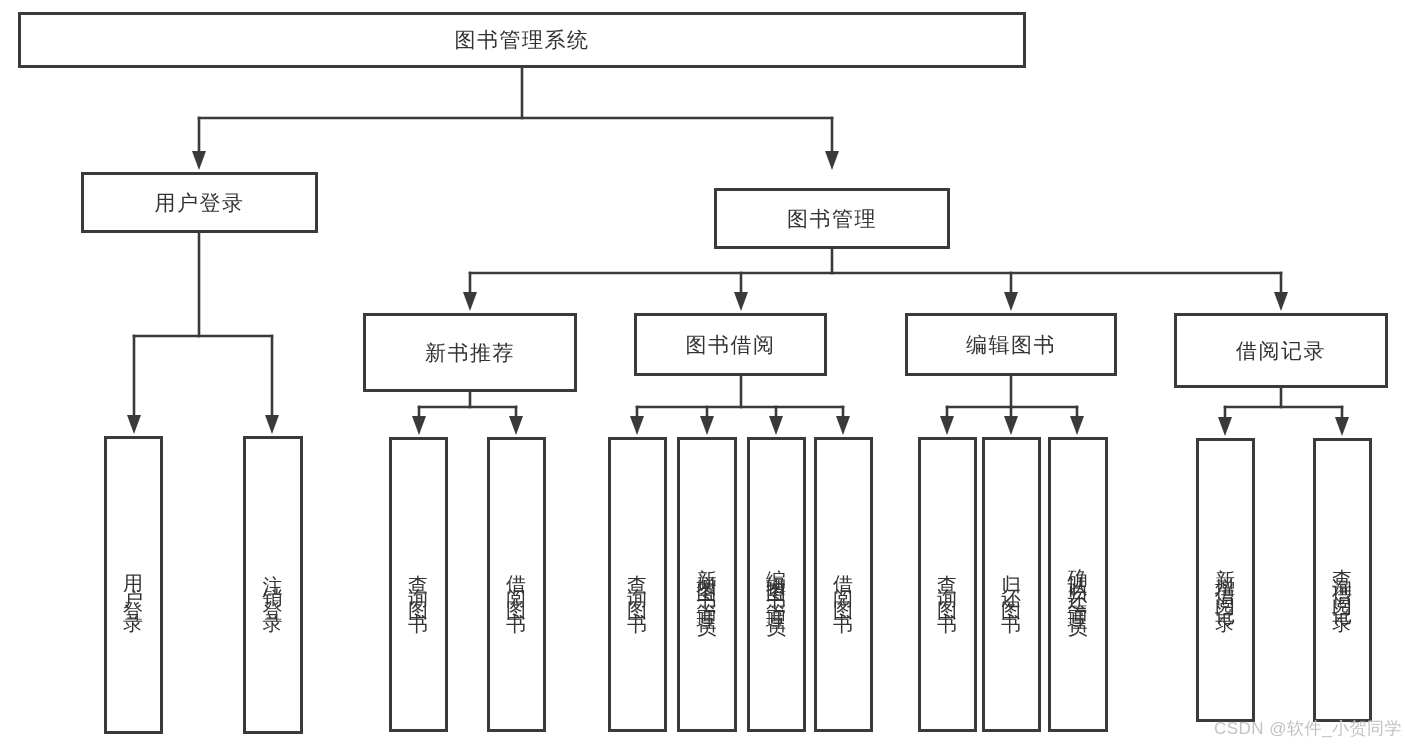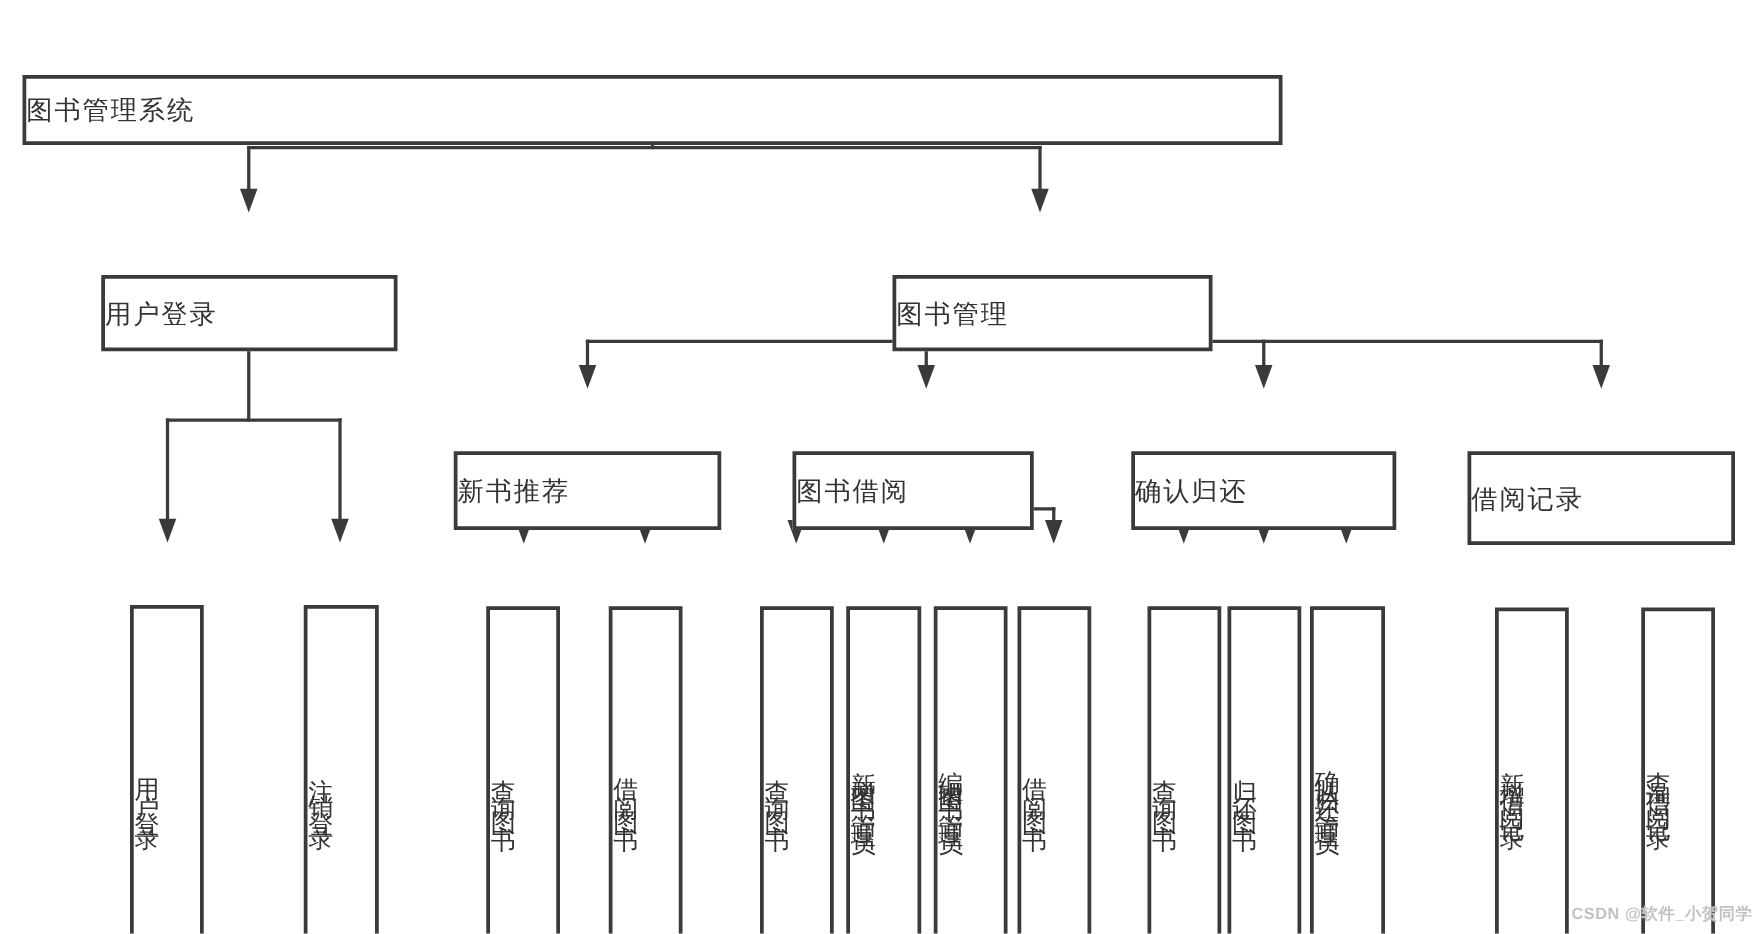"图书管理系统" .node { justify-content: flex-start -> center; margin-top: 48px -> none }
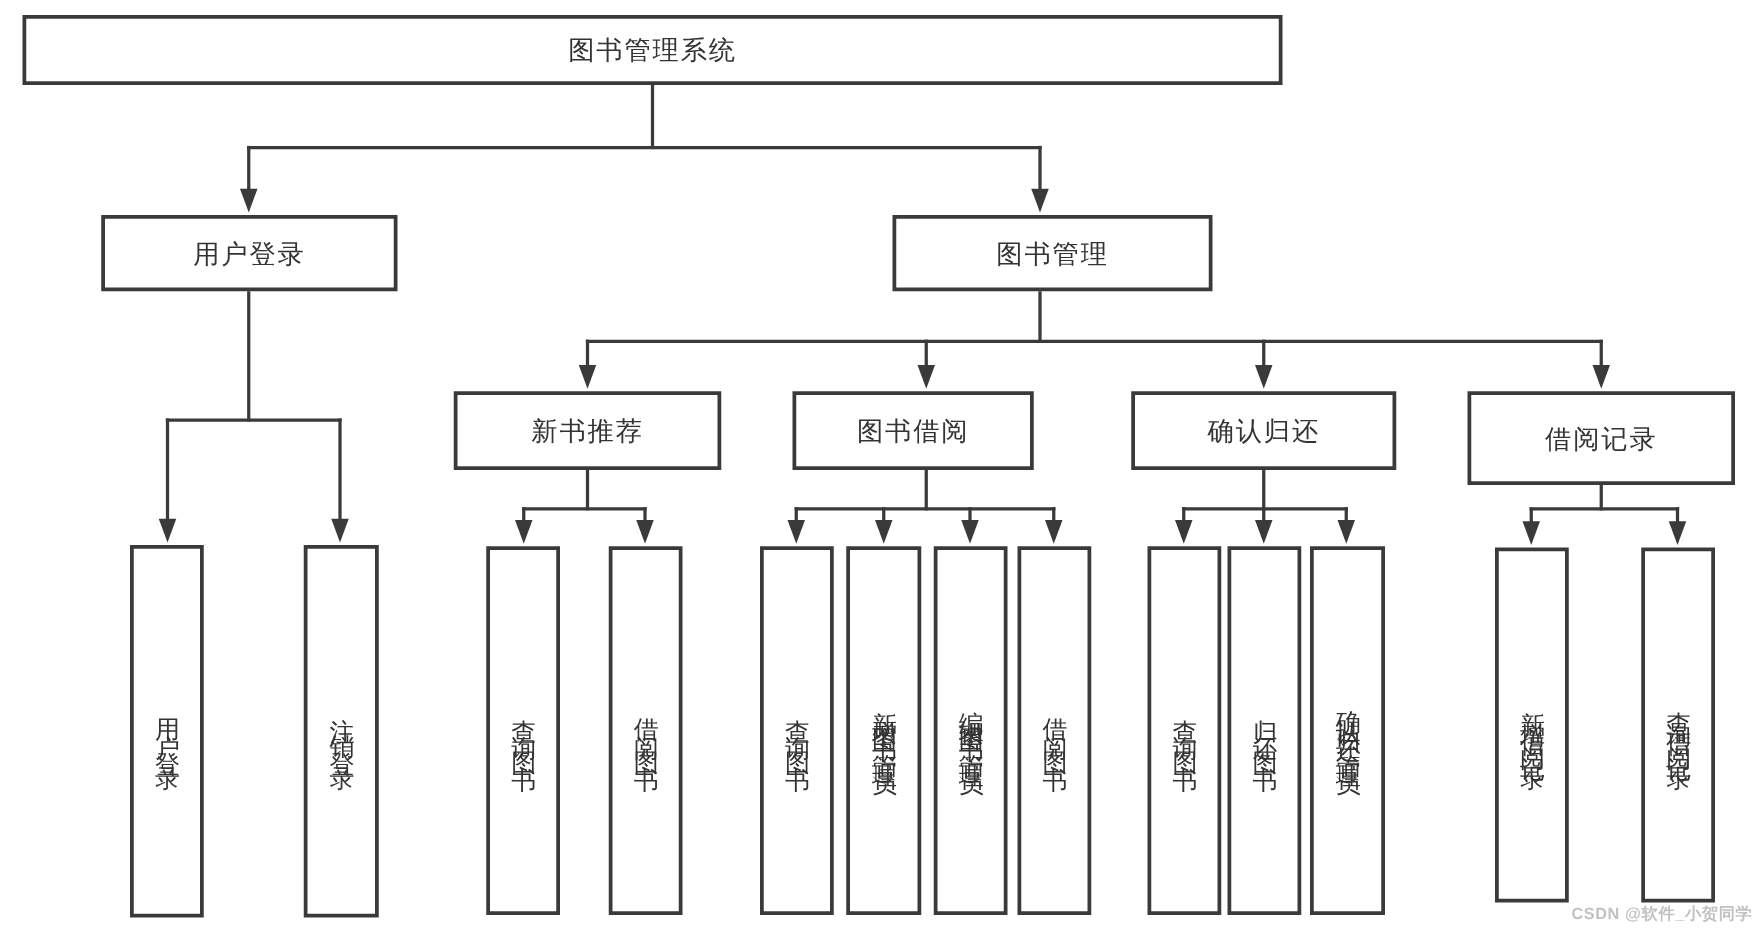"图书管理" div.node { top: 172px -> 188px; width: 256px -> 236px }
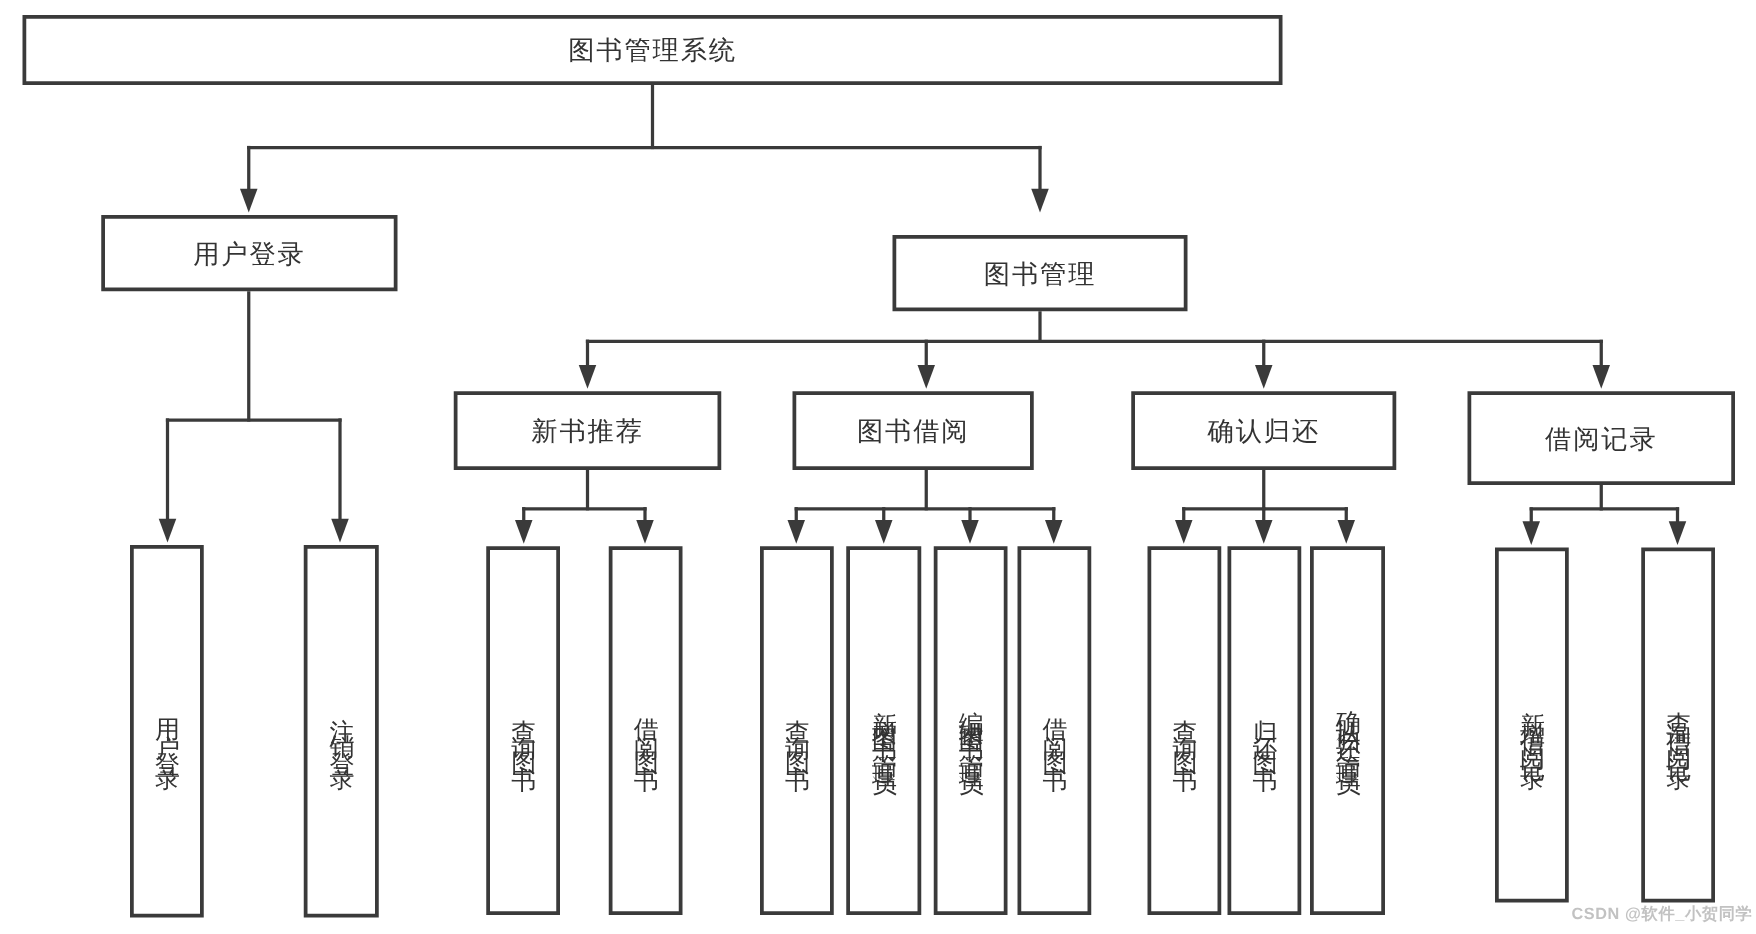"新书推荐" div.node { height: 63px -> 79px }
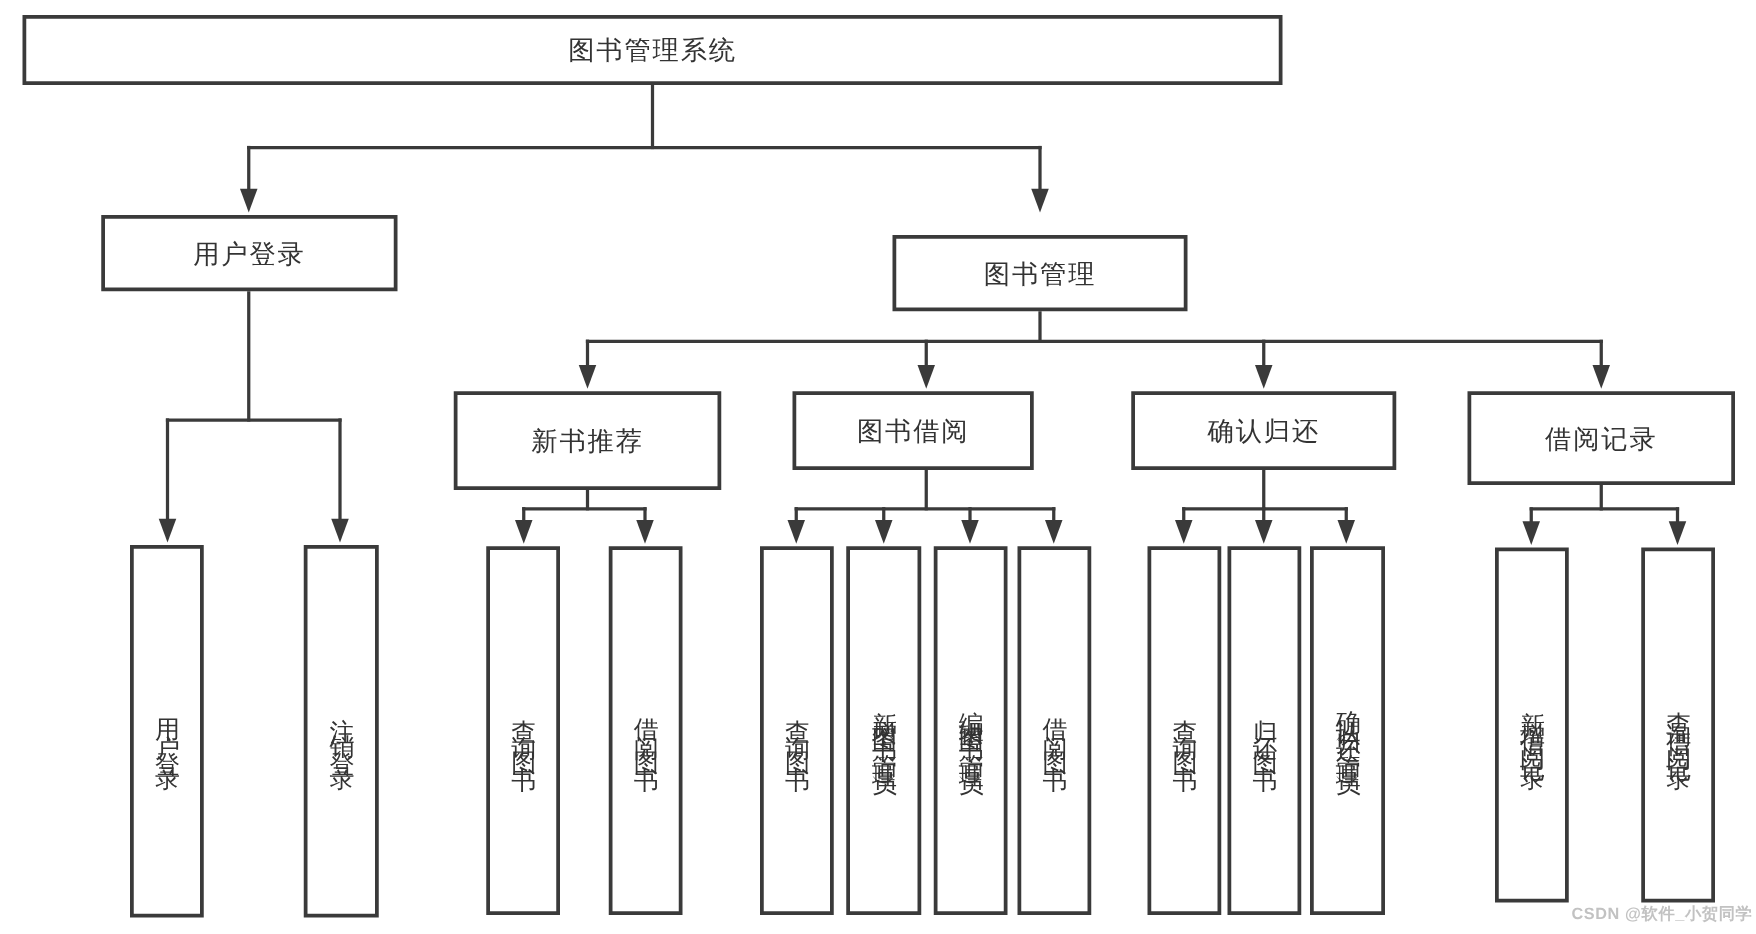"确认归还" span.hlabel { text: 确认归还 -> 编辑图书 }
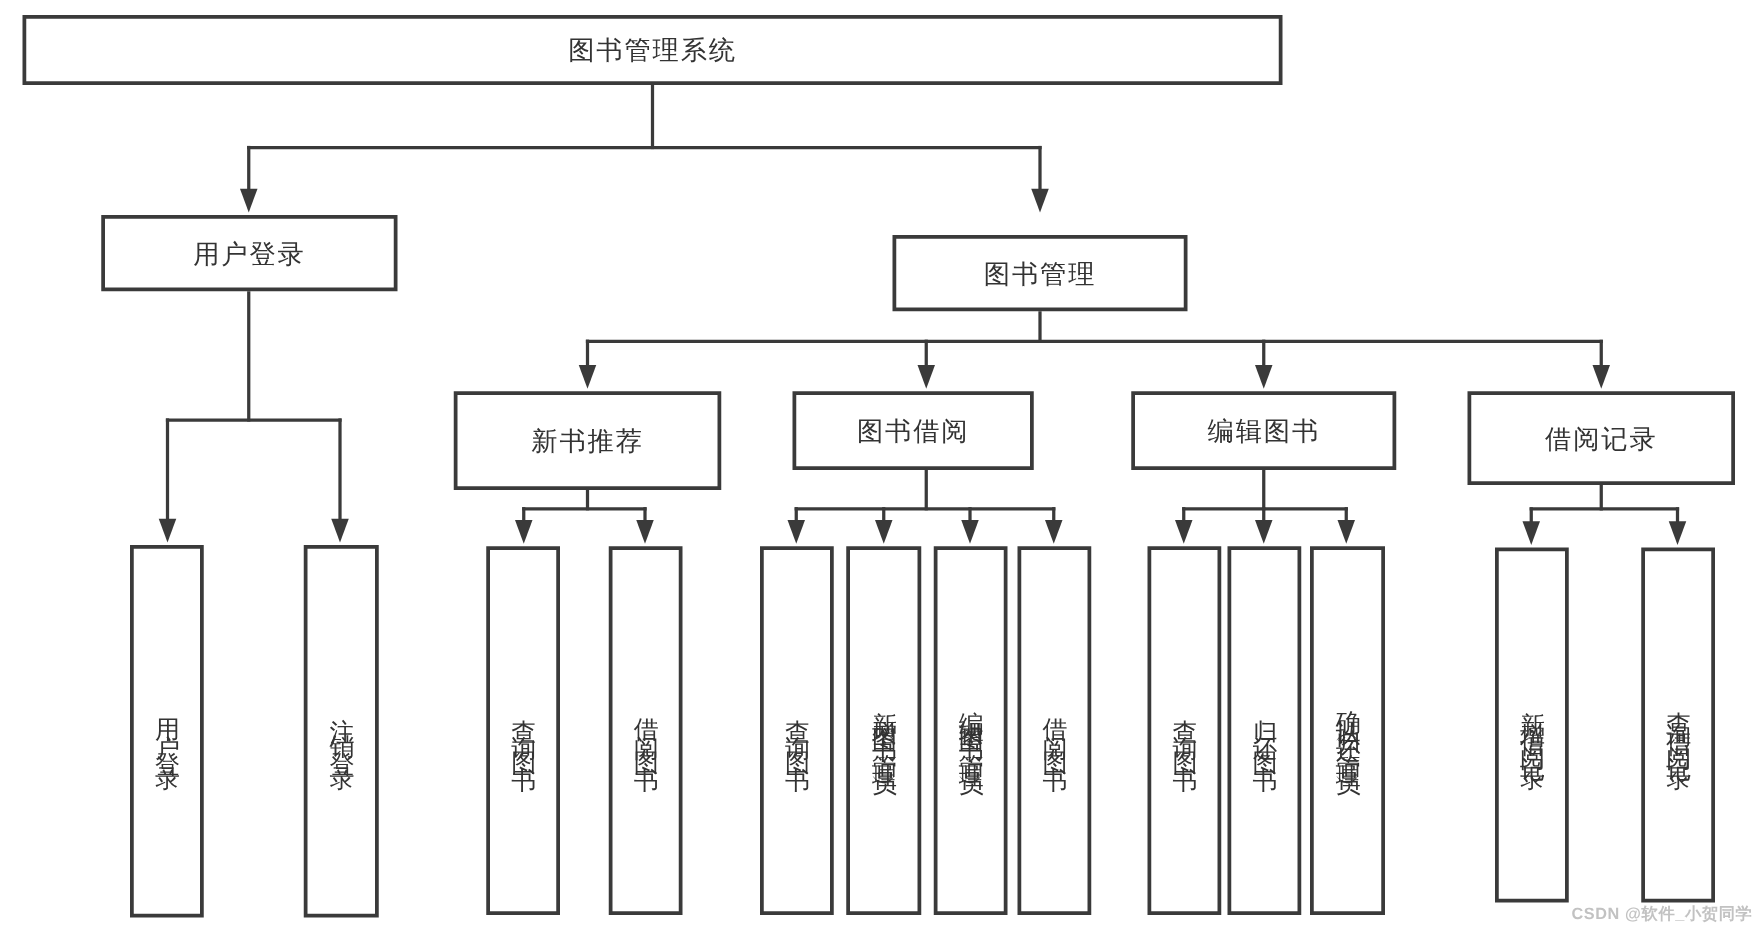"CSDN @软件_小贺同学" .watermark { font-size: 13px -> 17px; font-weight: bold -> none }
